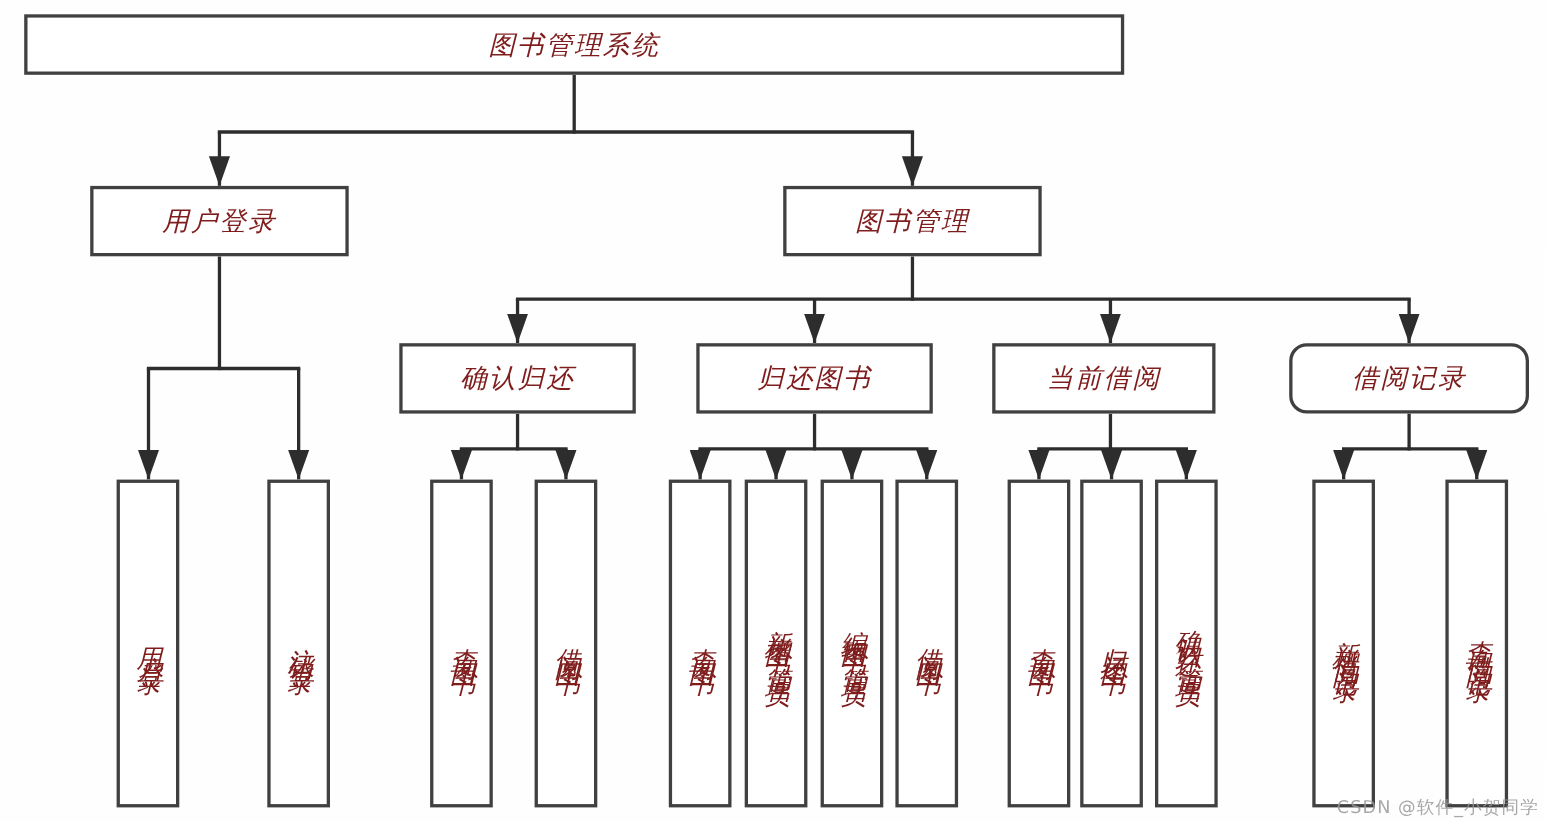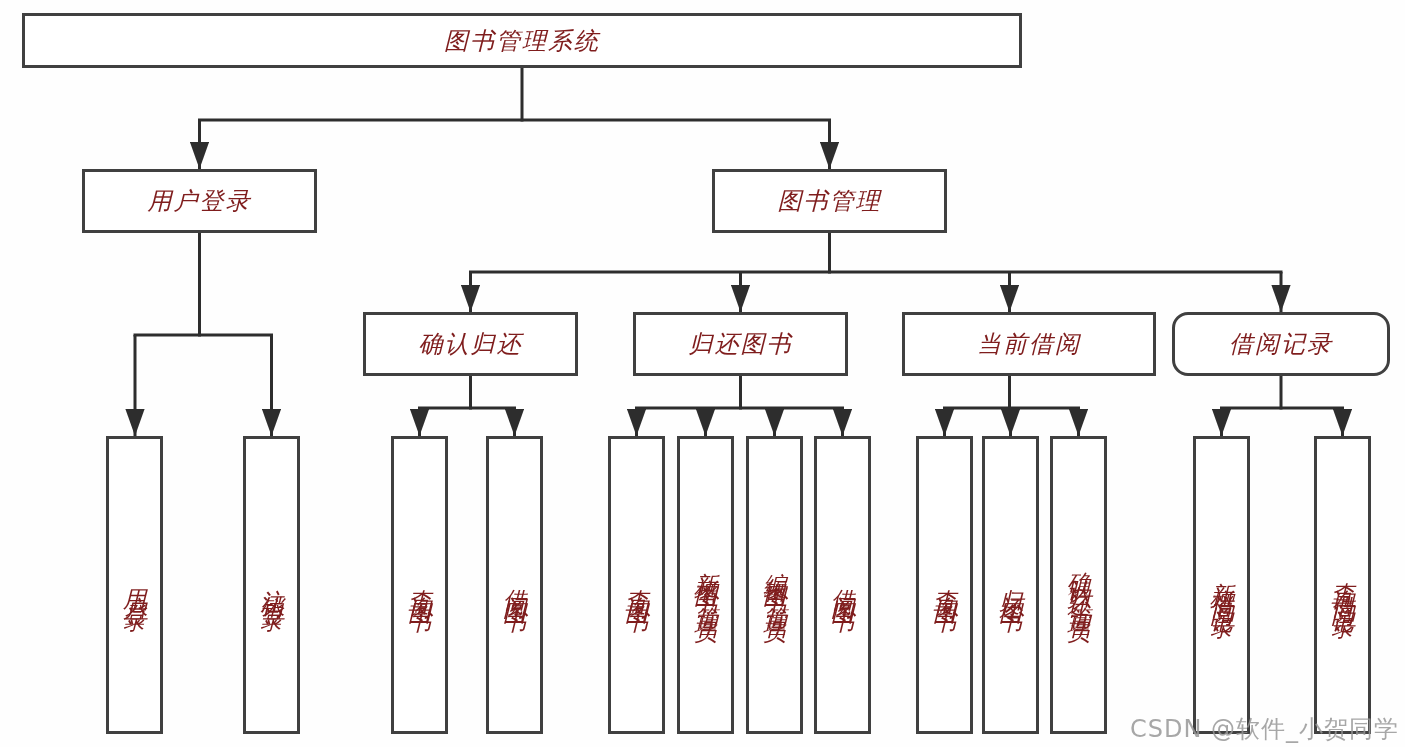"当前借阅" .n-l3c { width: 254px -> 203px }
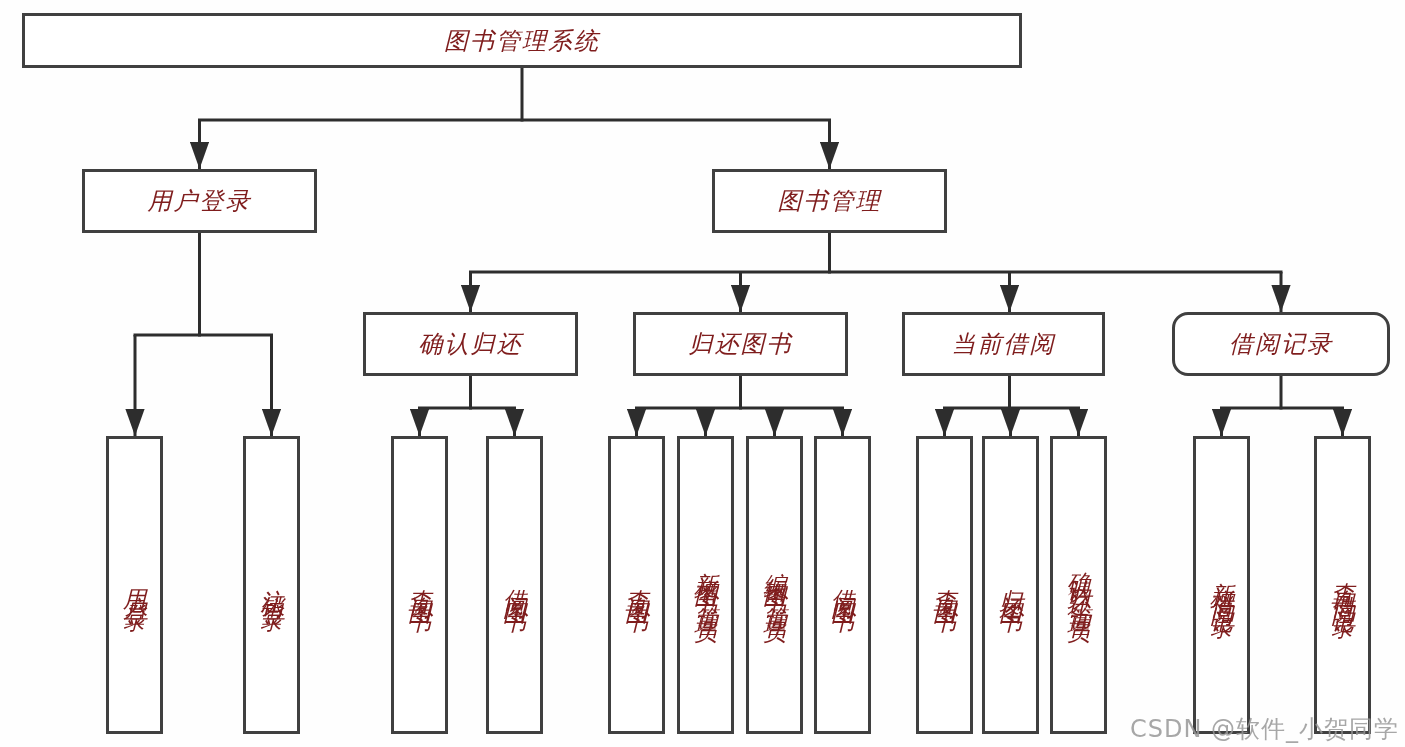"CSDN @软件_小贺同学" .watermark { font-size: 24px -> 16px }
